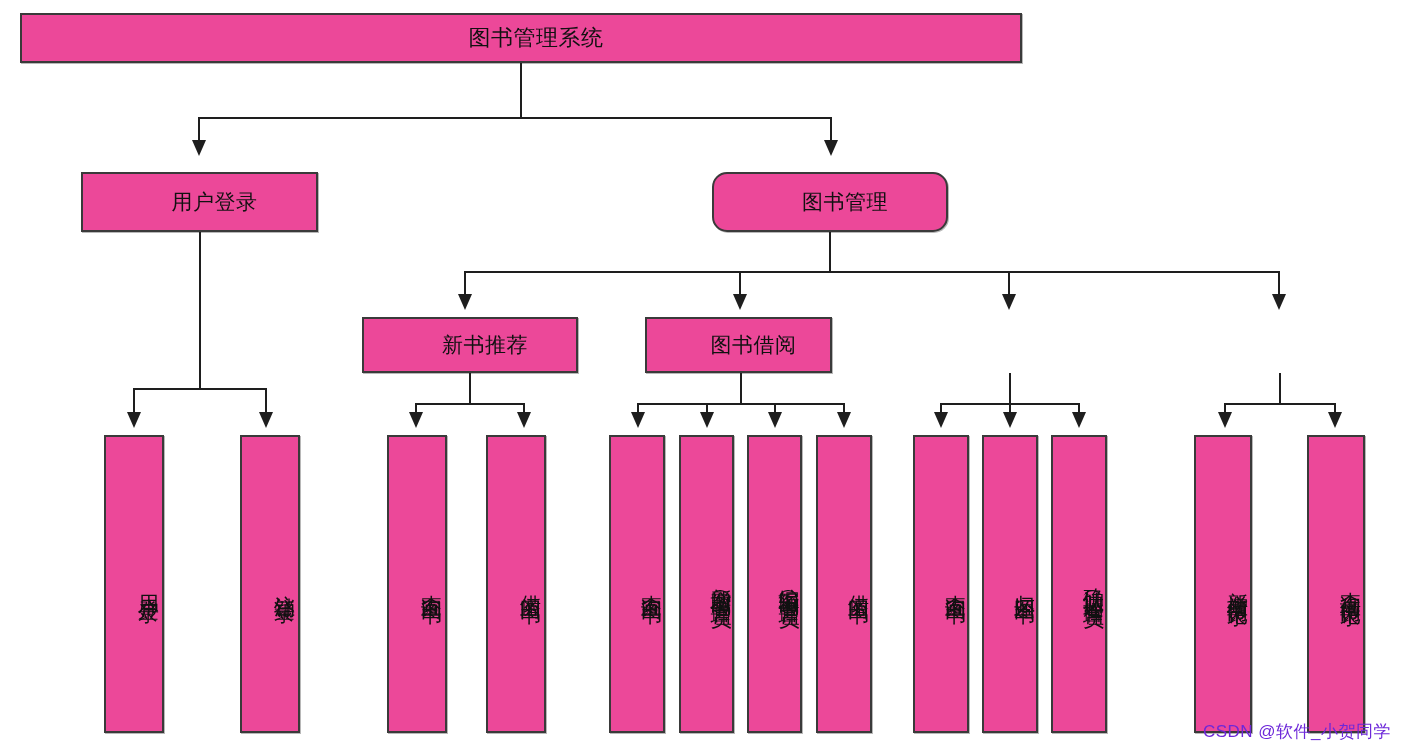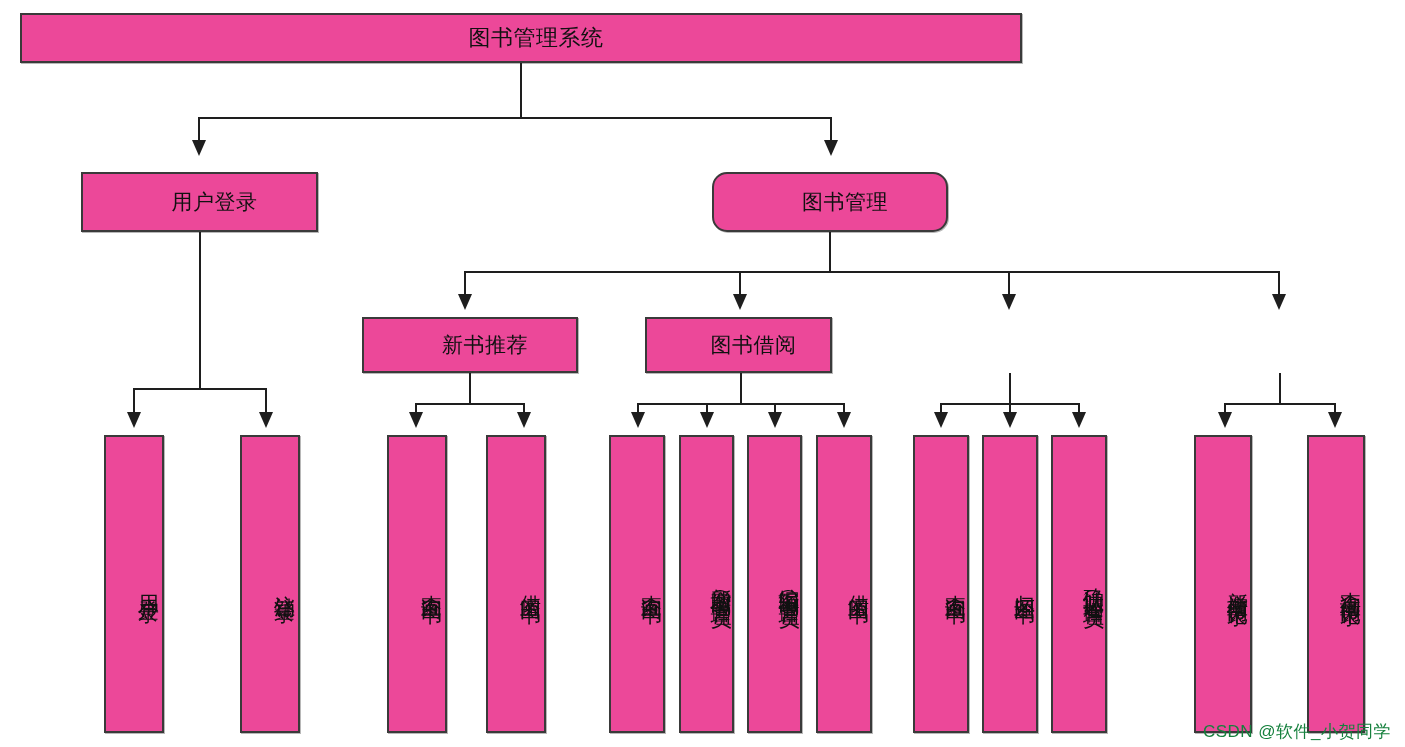"CSDN @软件_小贺同学" #watermark { color: #15803d -> #6d28d9 }
